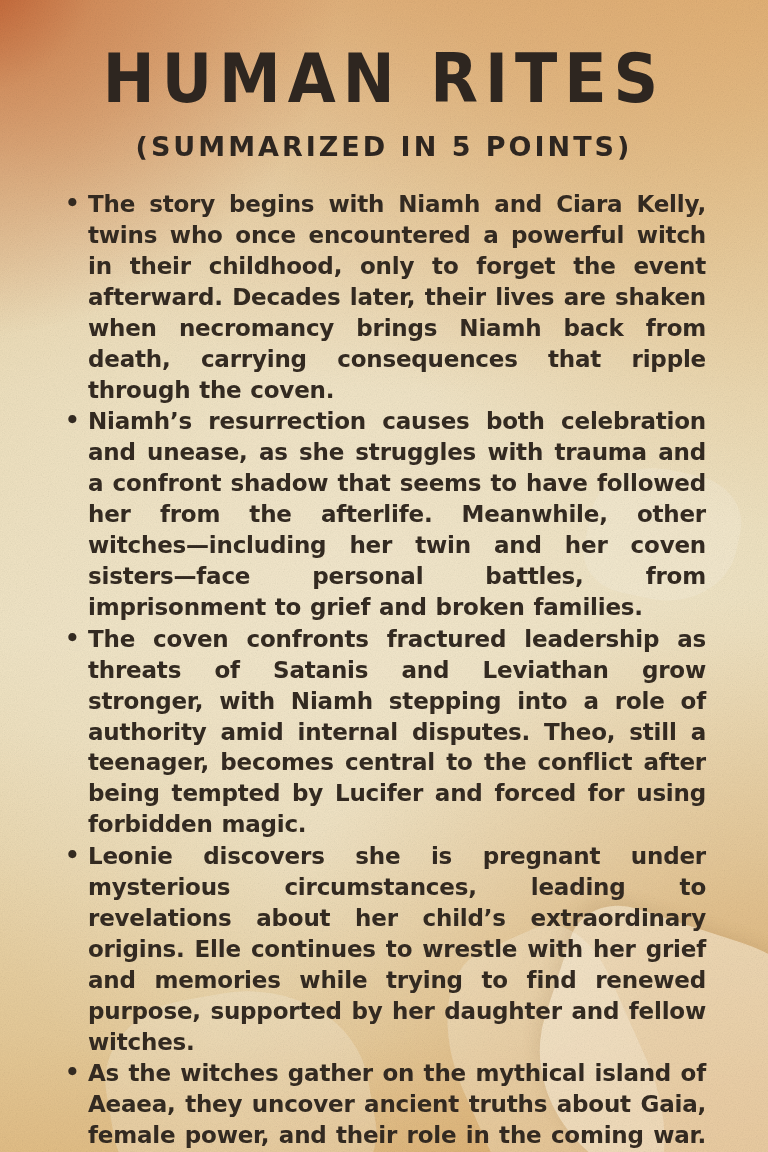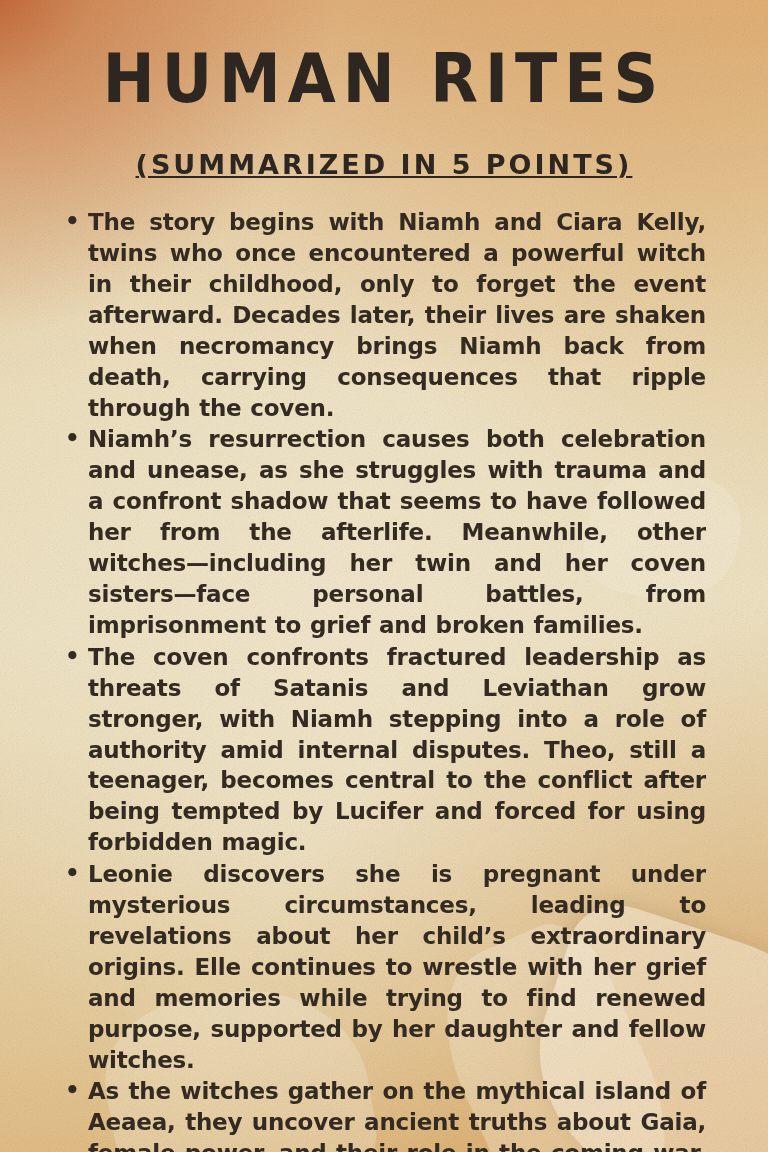"(SUMMARIZED IN 5 POINTS)" .subtitle { margin-top: 40px -> 22px; text-decoration: underline -> none }
